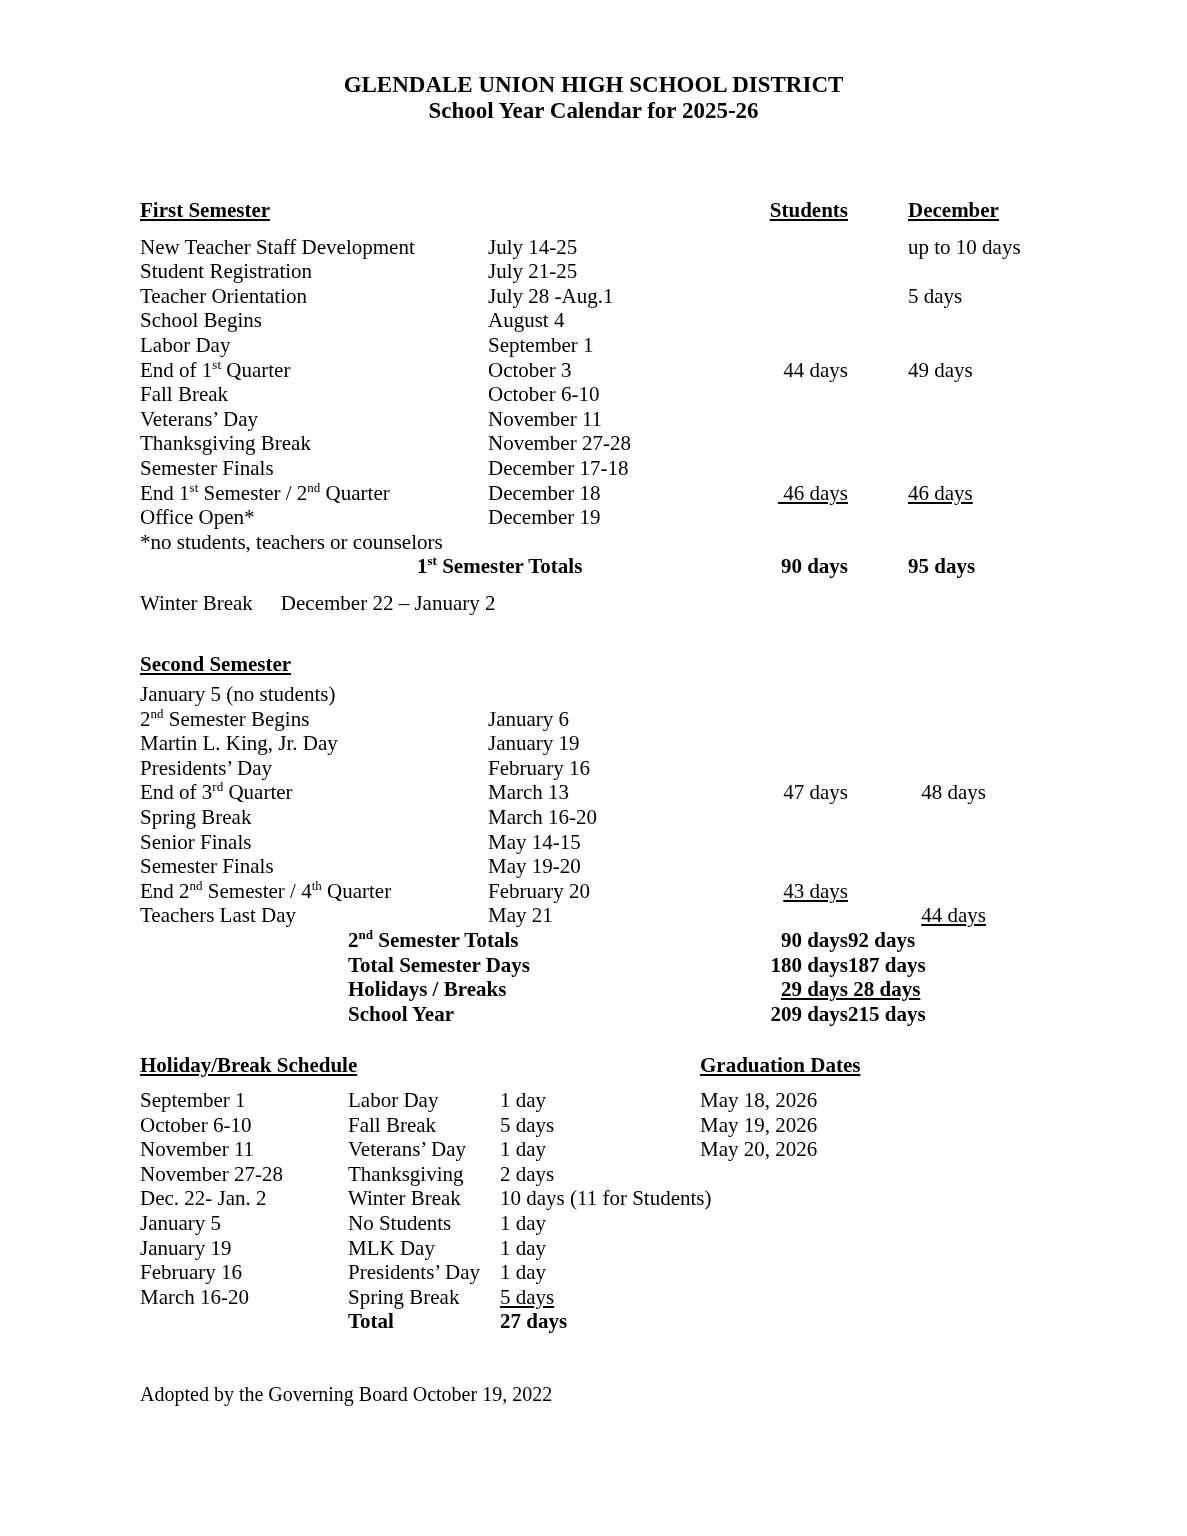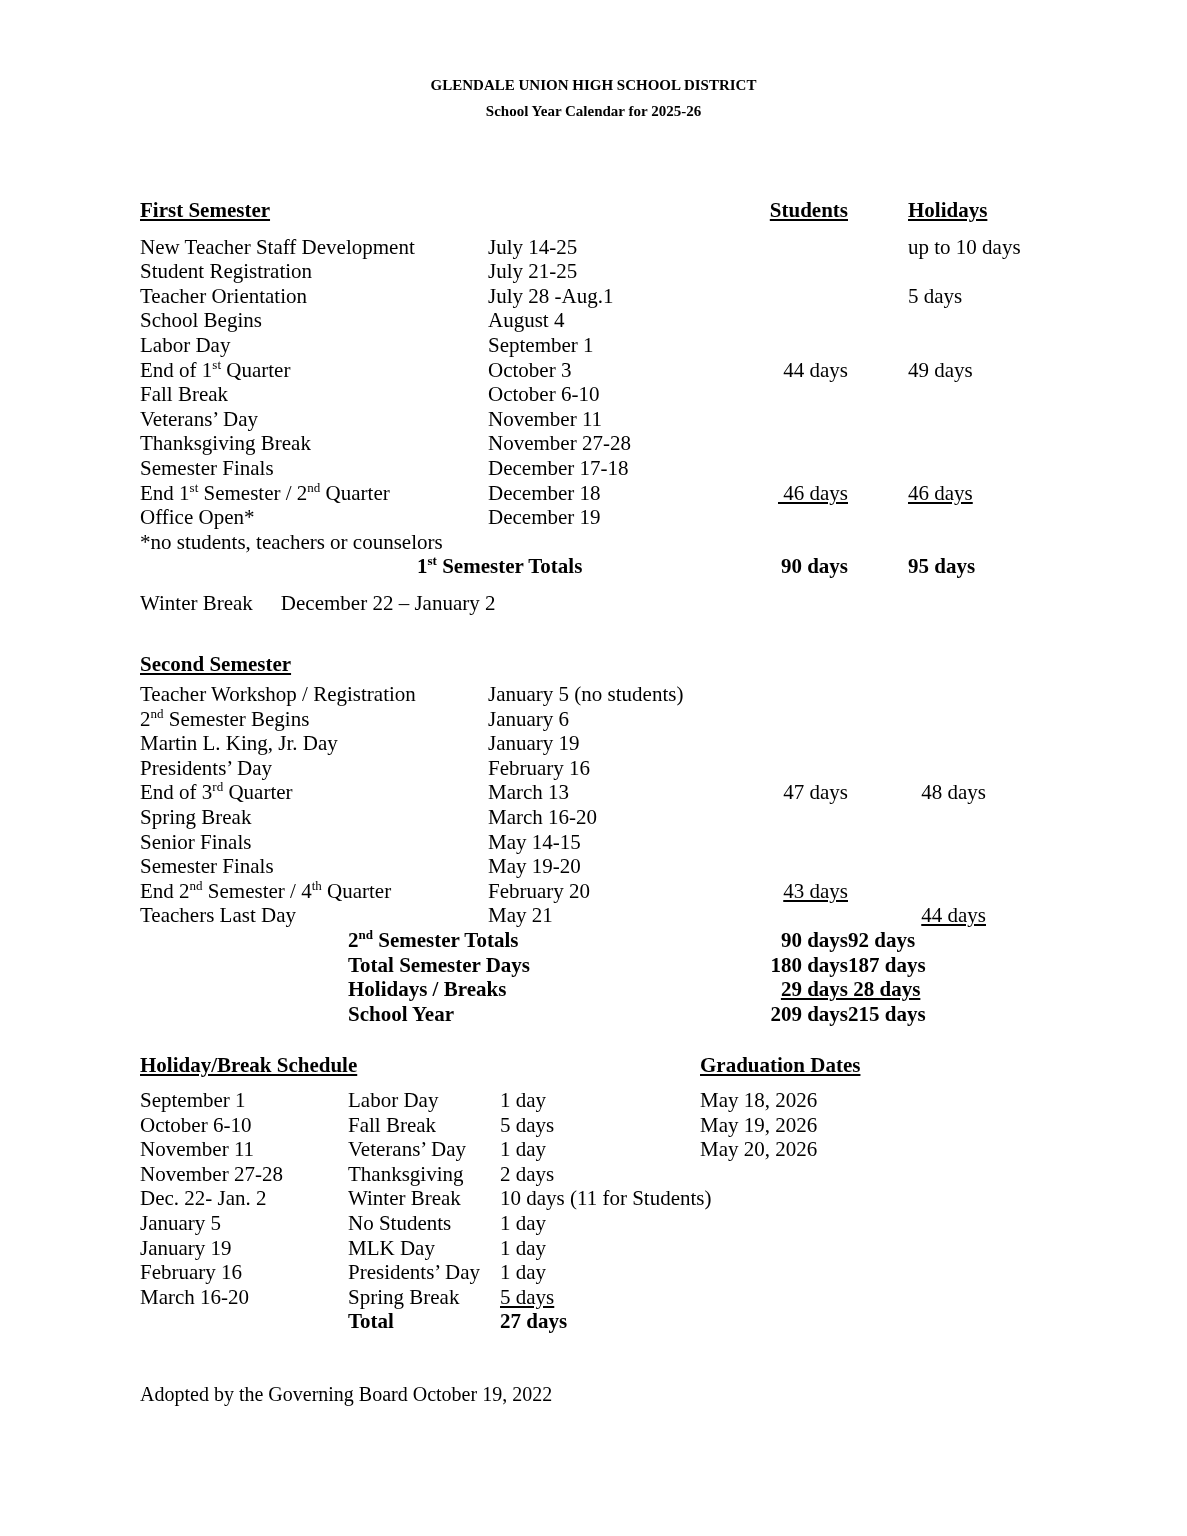"GLENDALE UNION HIGH SCHOOL DISTRICT" .title-block { font-size: 15px -> 23px }
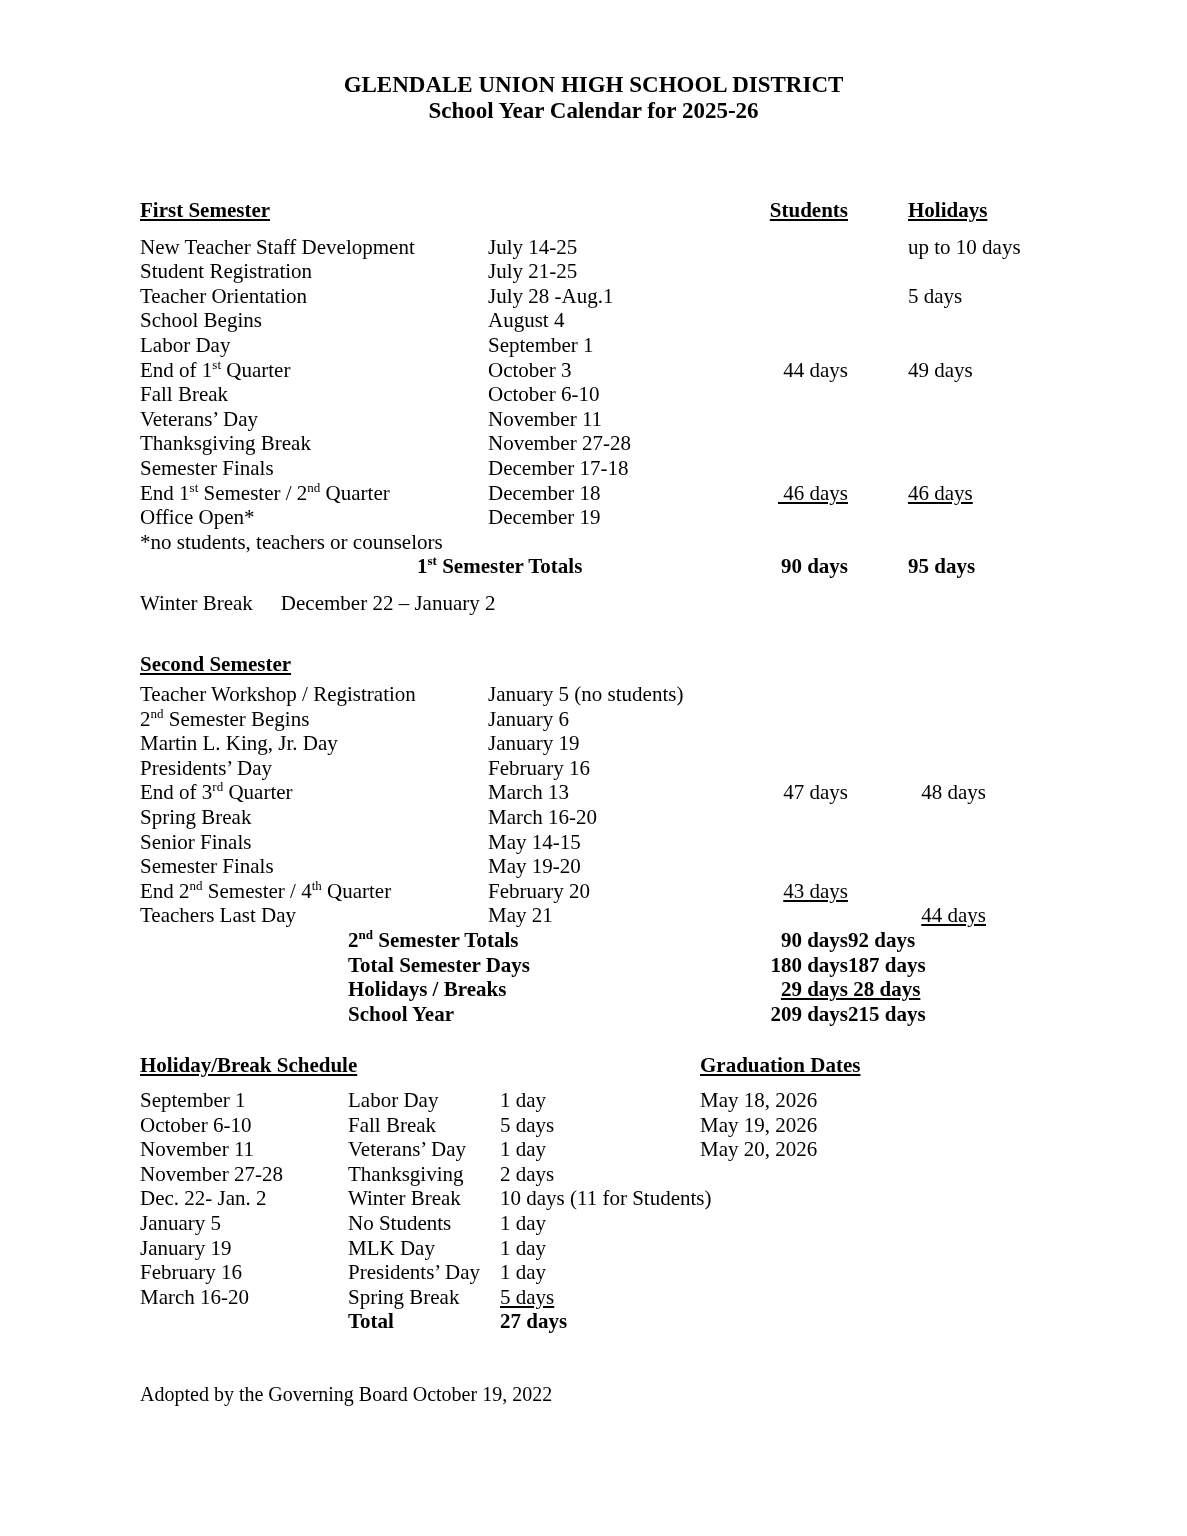"Holidays" span.sec-head { text: Holidays -> December }
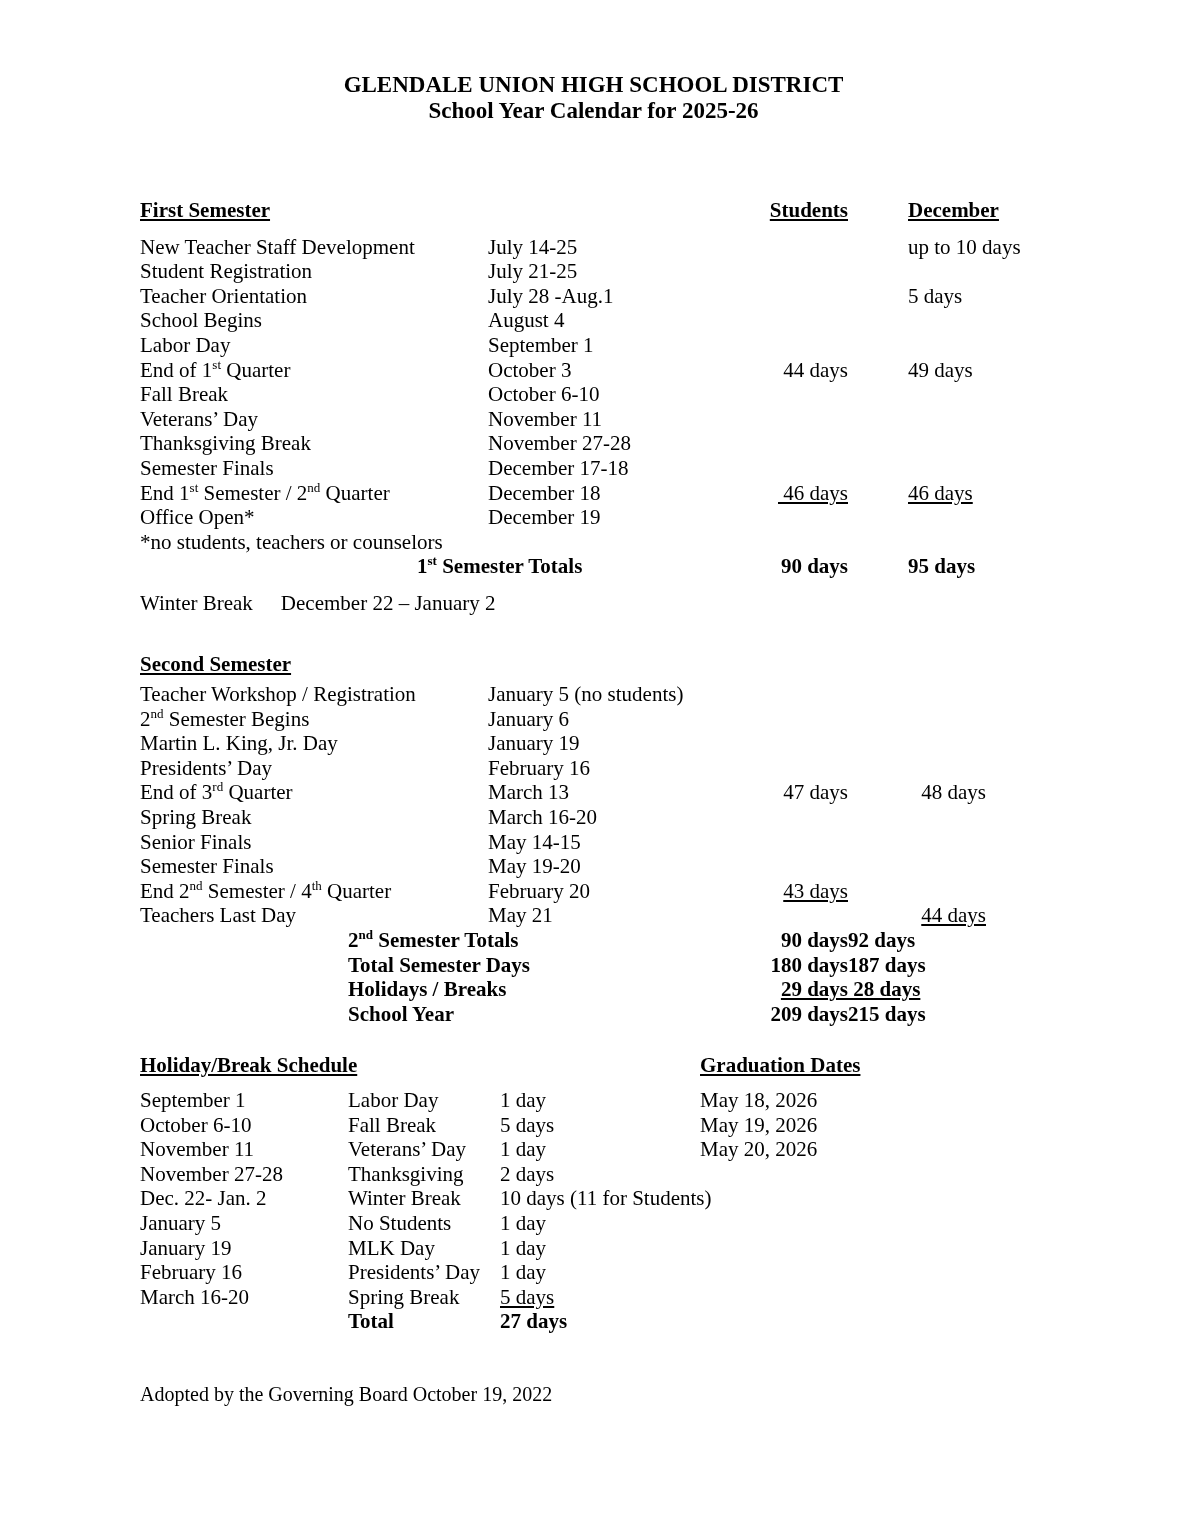"Teacher Workshop / Registration" div.c-ev { html: <div>Teacher Workshop / Registration</div> -> none }
